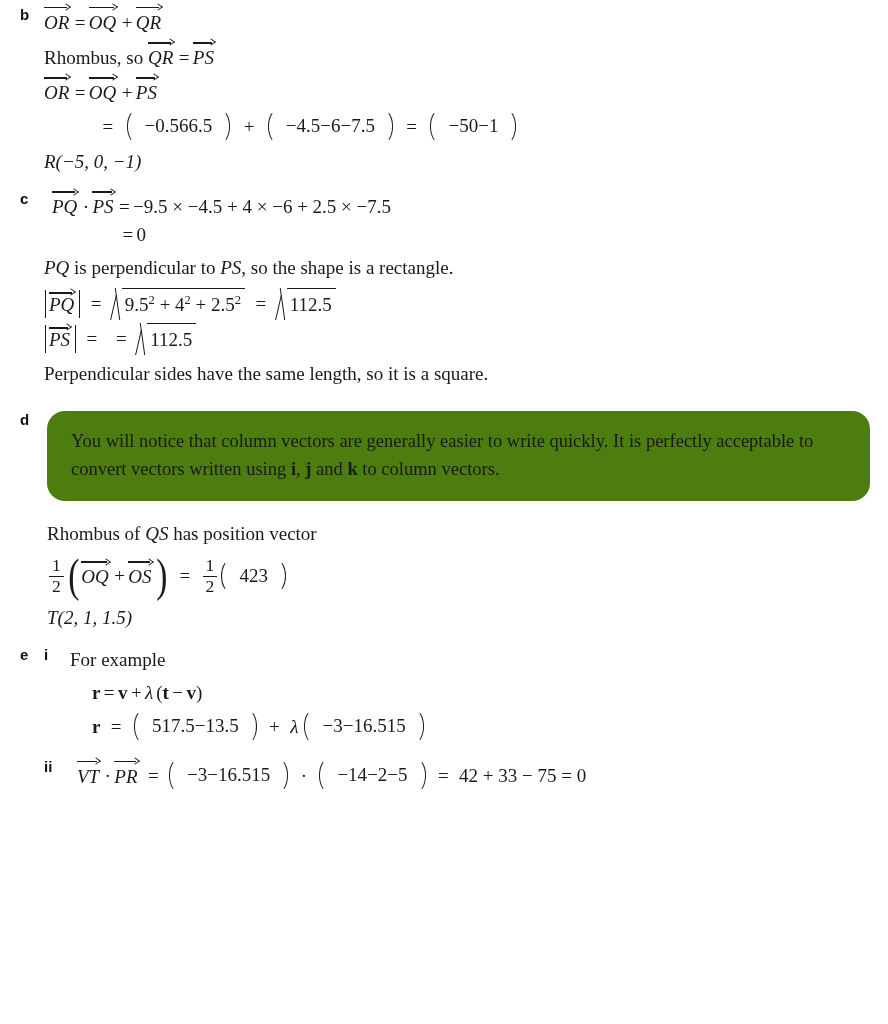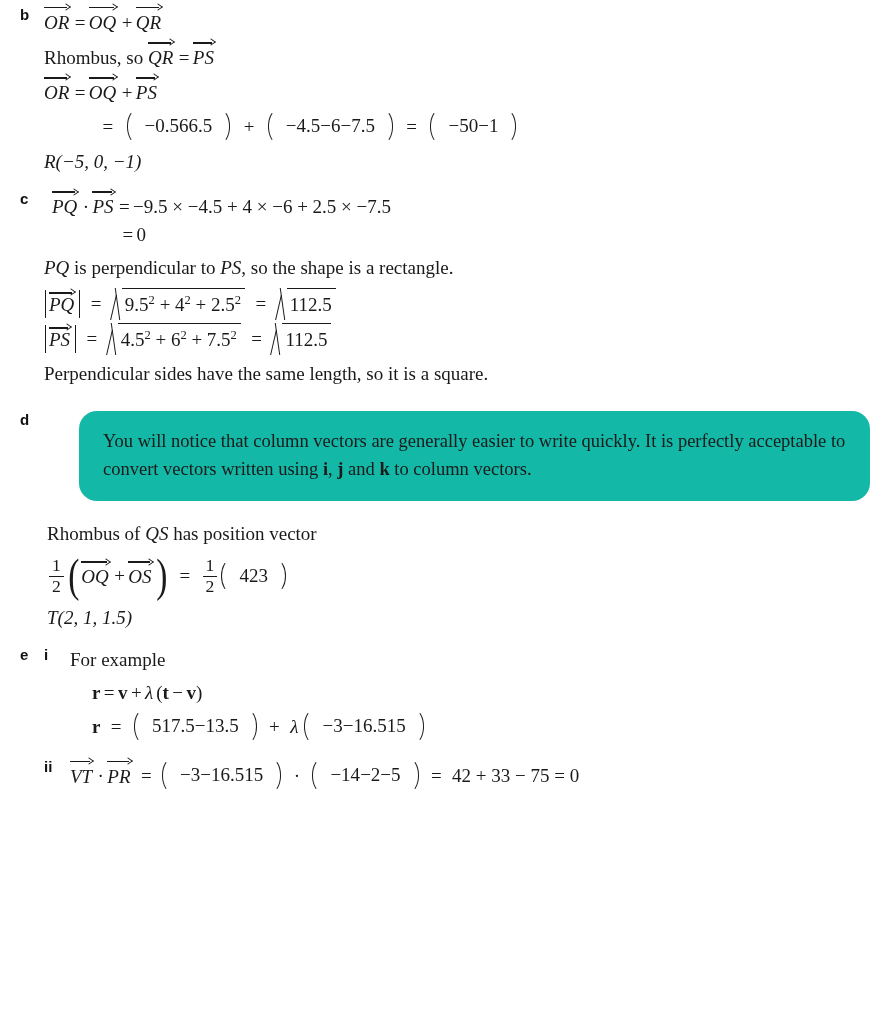"4.52 + 62 + 7.52" span.sqrt { html: <span> <span></span> <span> <span>4.5</span><sup>2</sup> + <span>6</span><sup>2</sup> + <span>7.5</span><sup>2</sup> </span> </span> -> none }
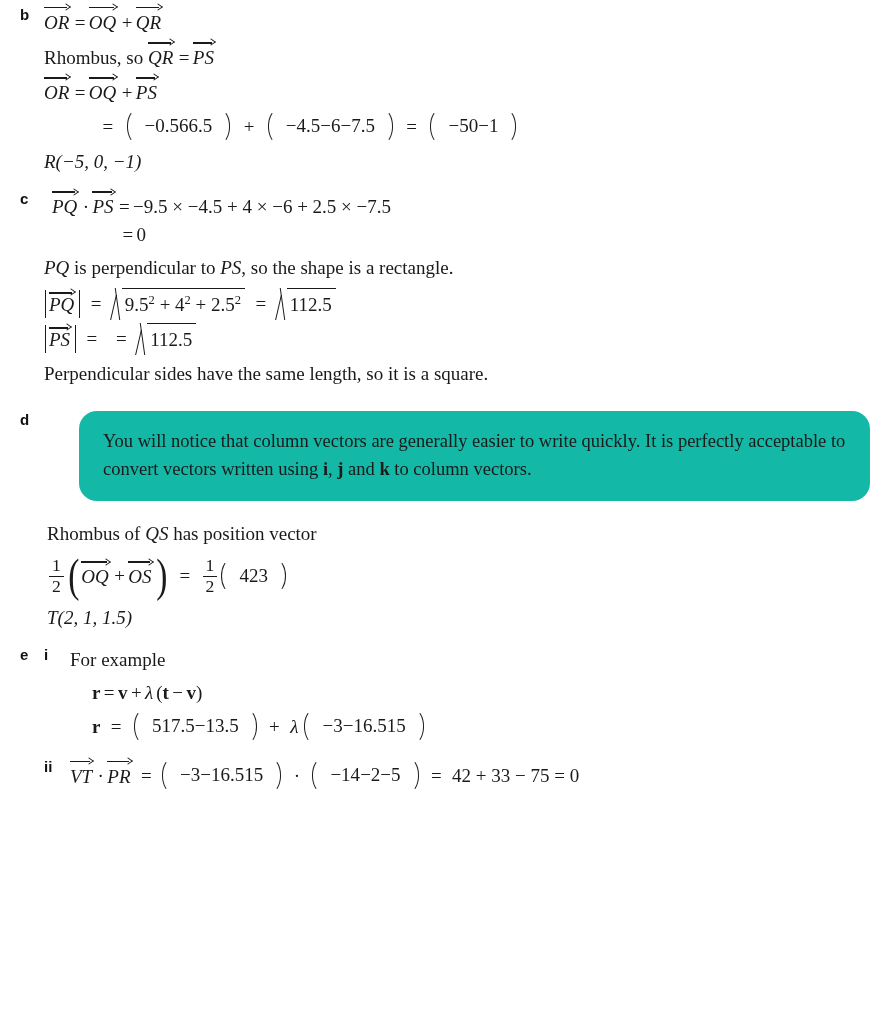"You will notice that column" .note-box { background: #14b8a6 -> #4d7c0f; margin-left: 32px -> none }
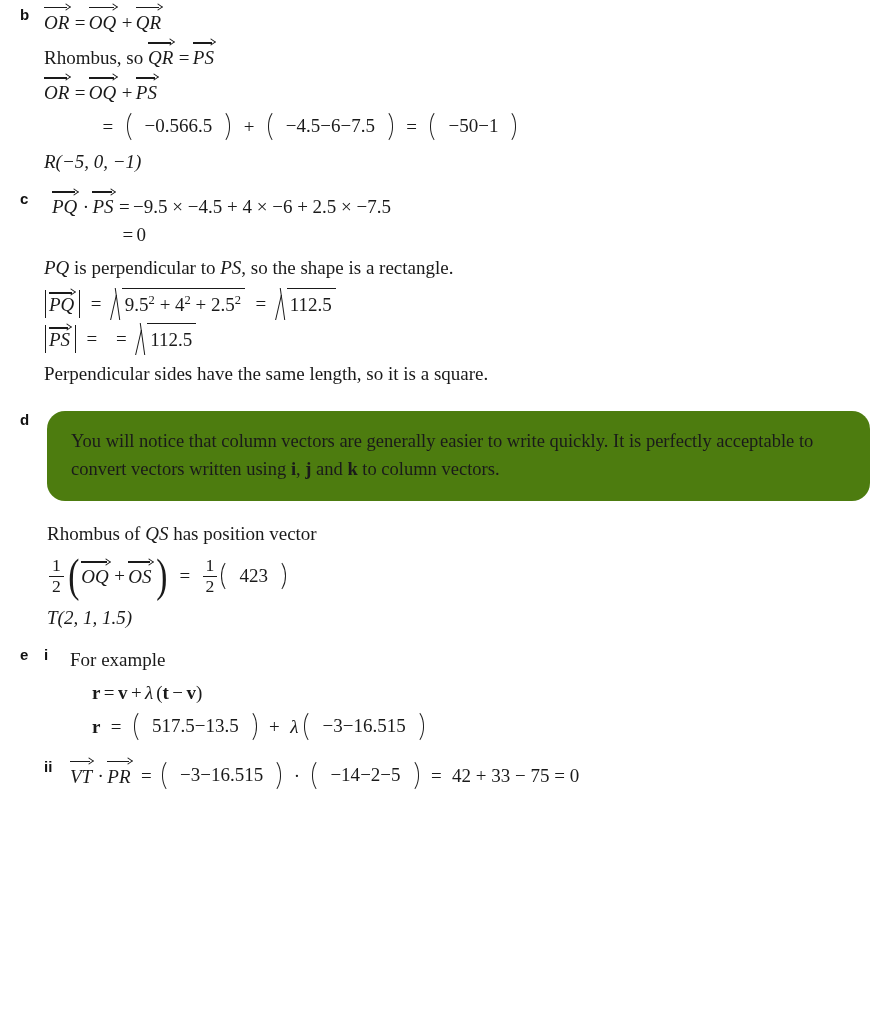"ii" div.sub { gap: none -> 7px }
